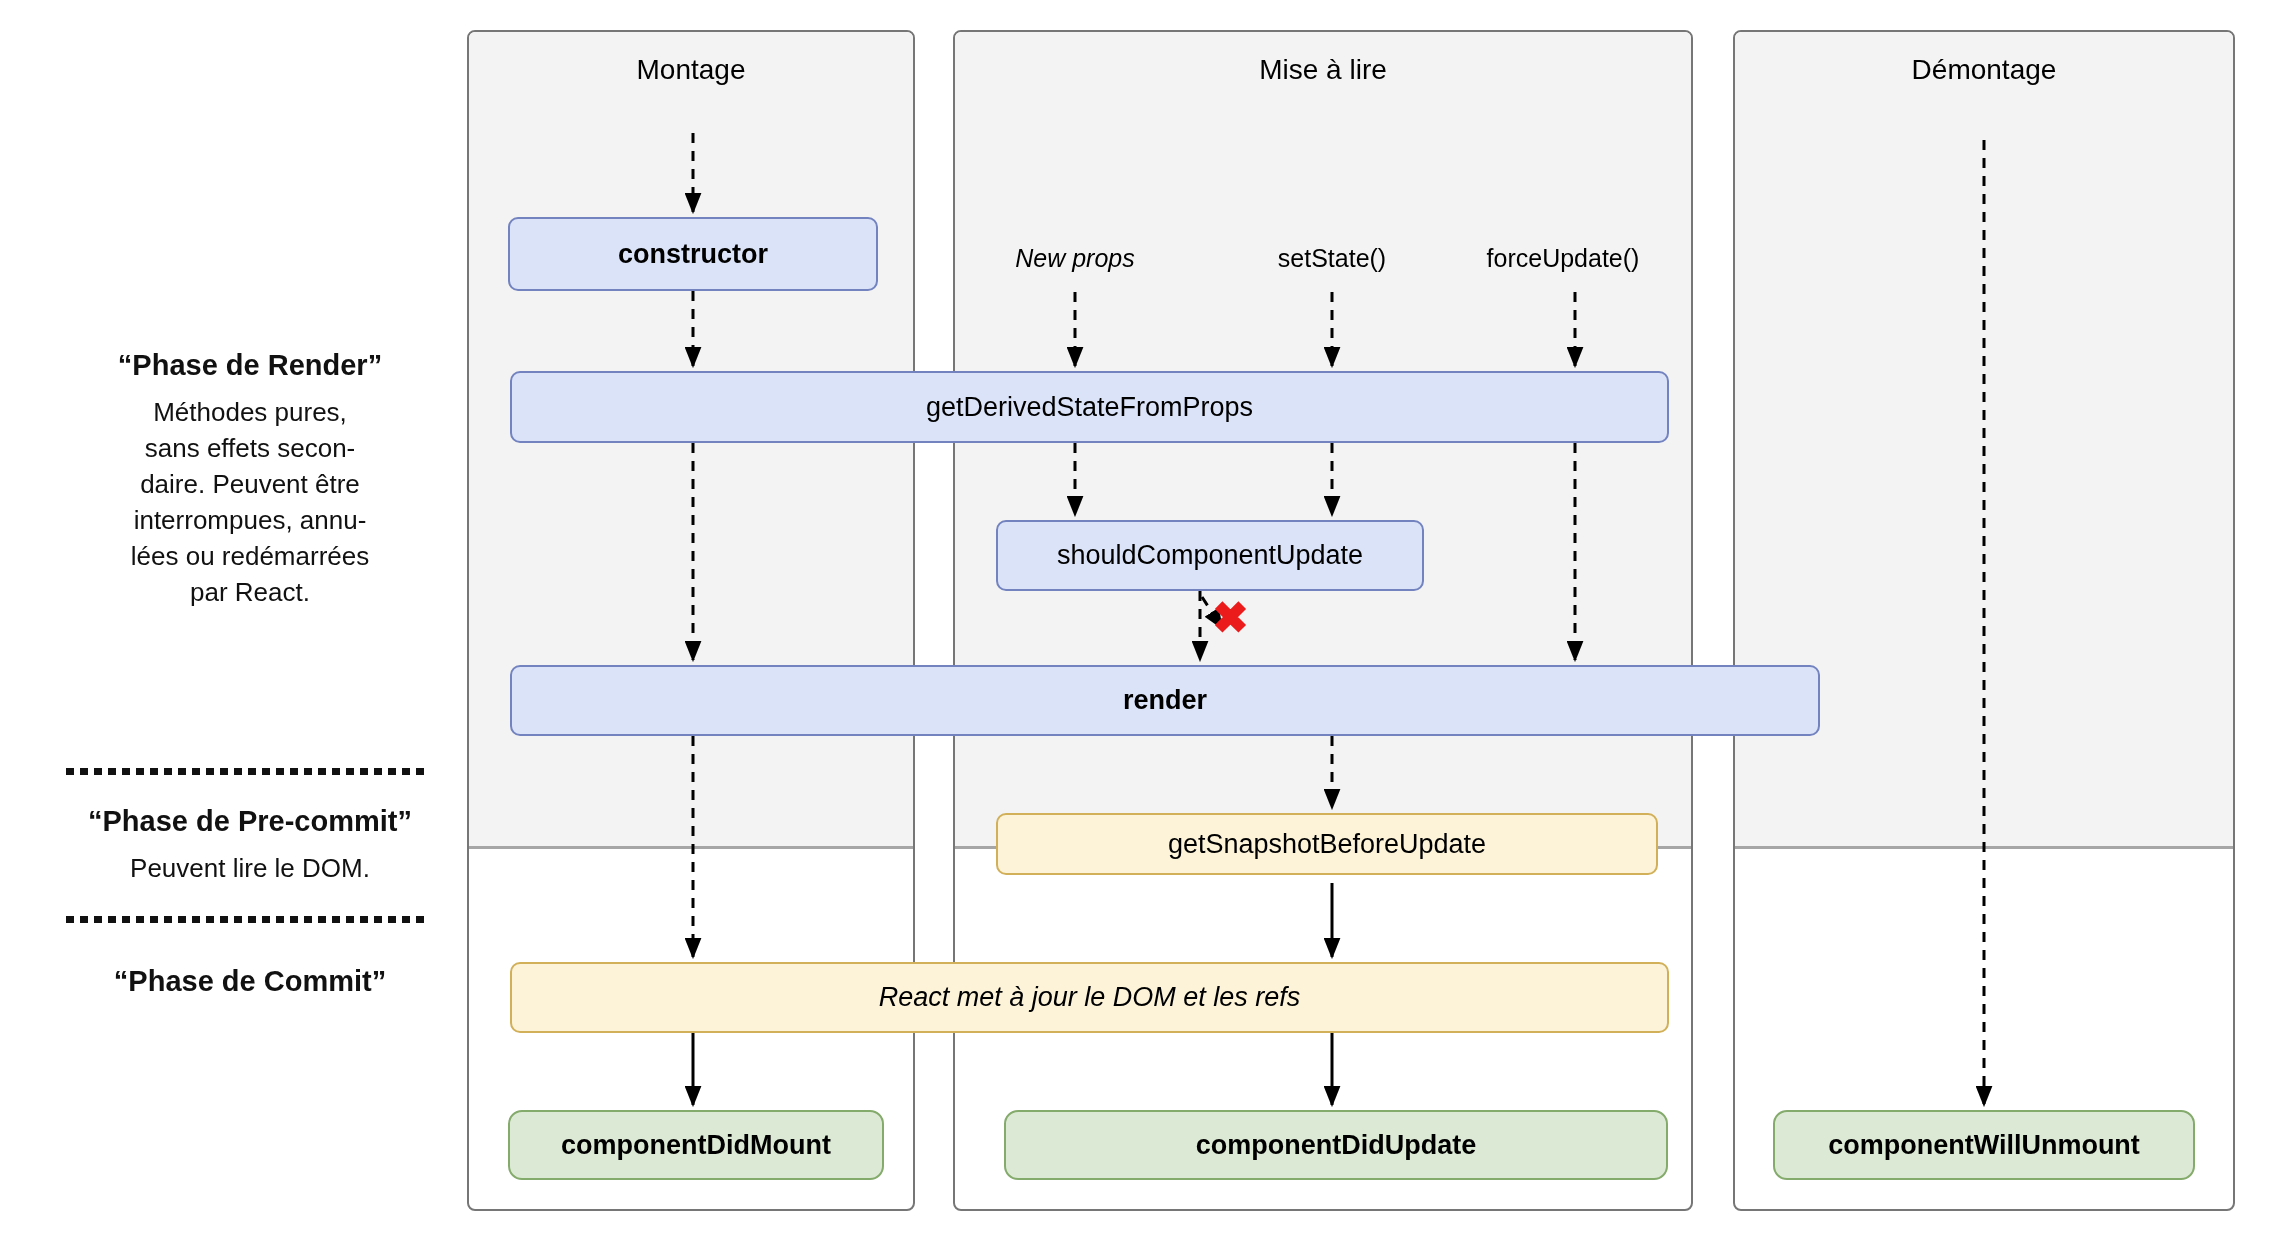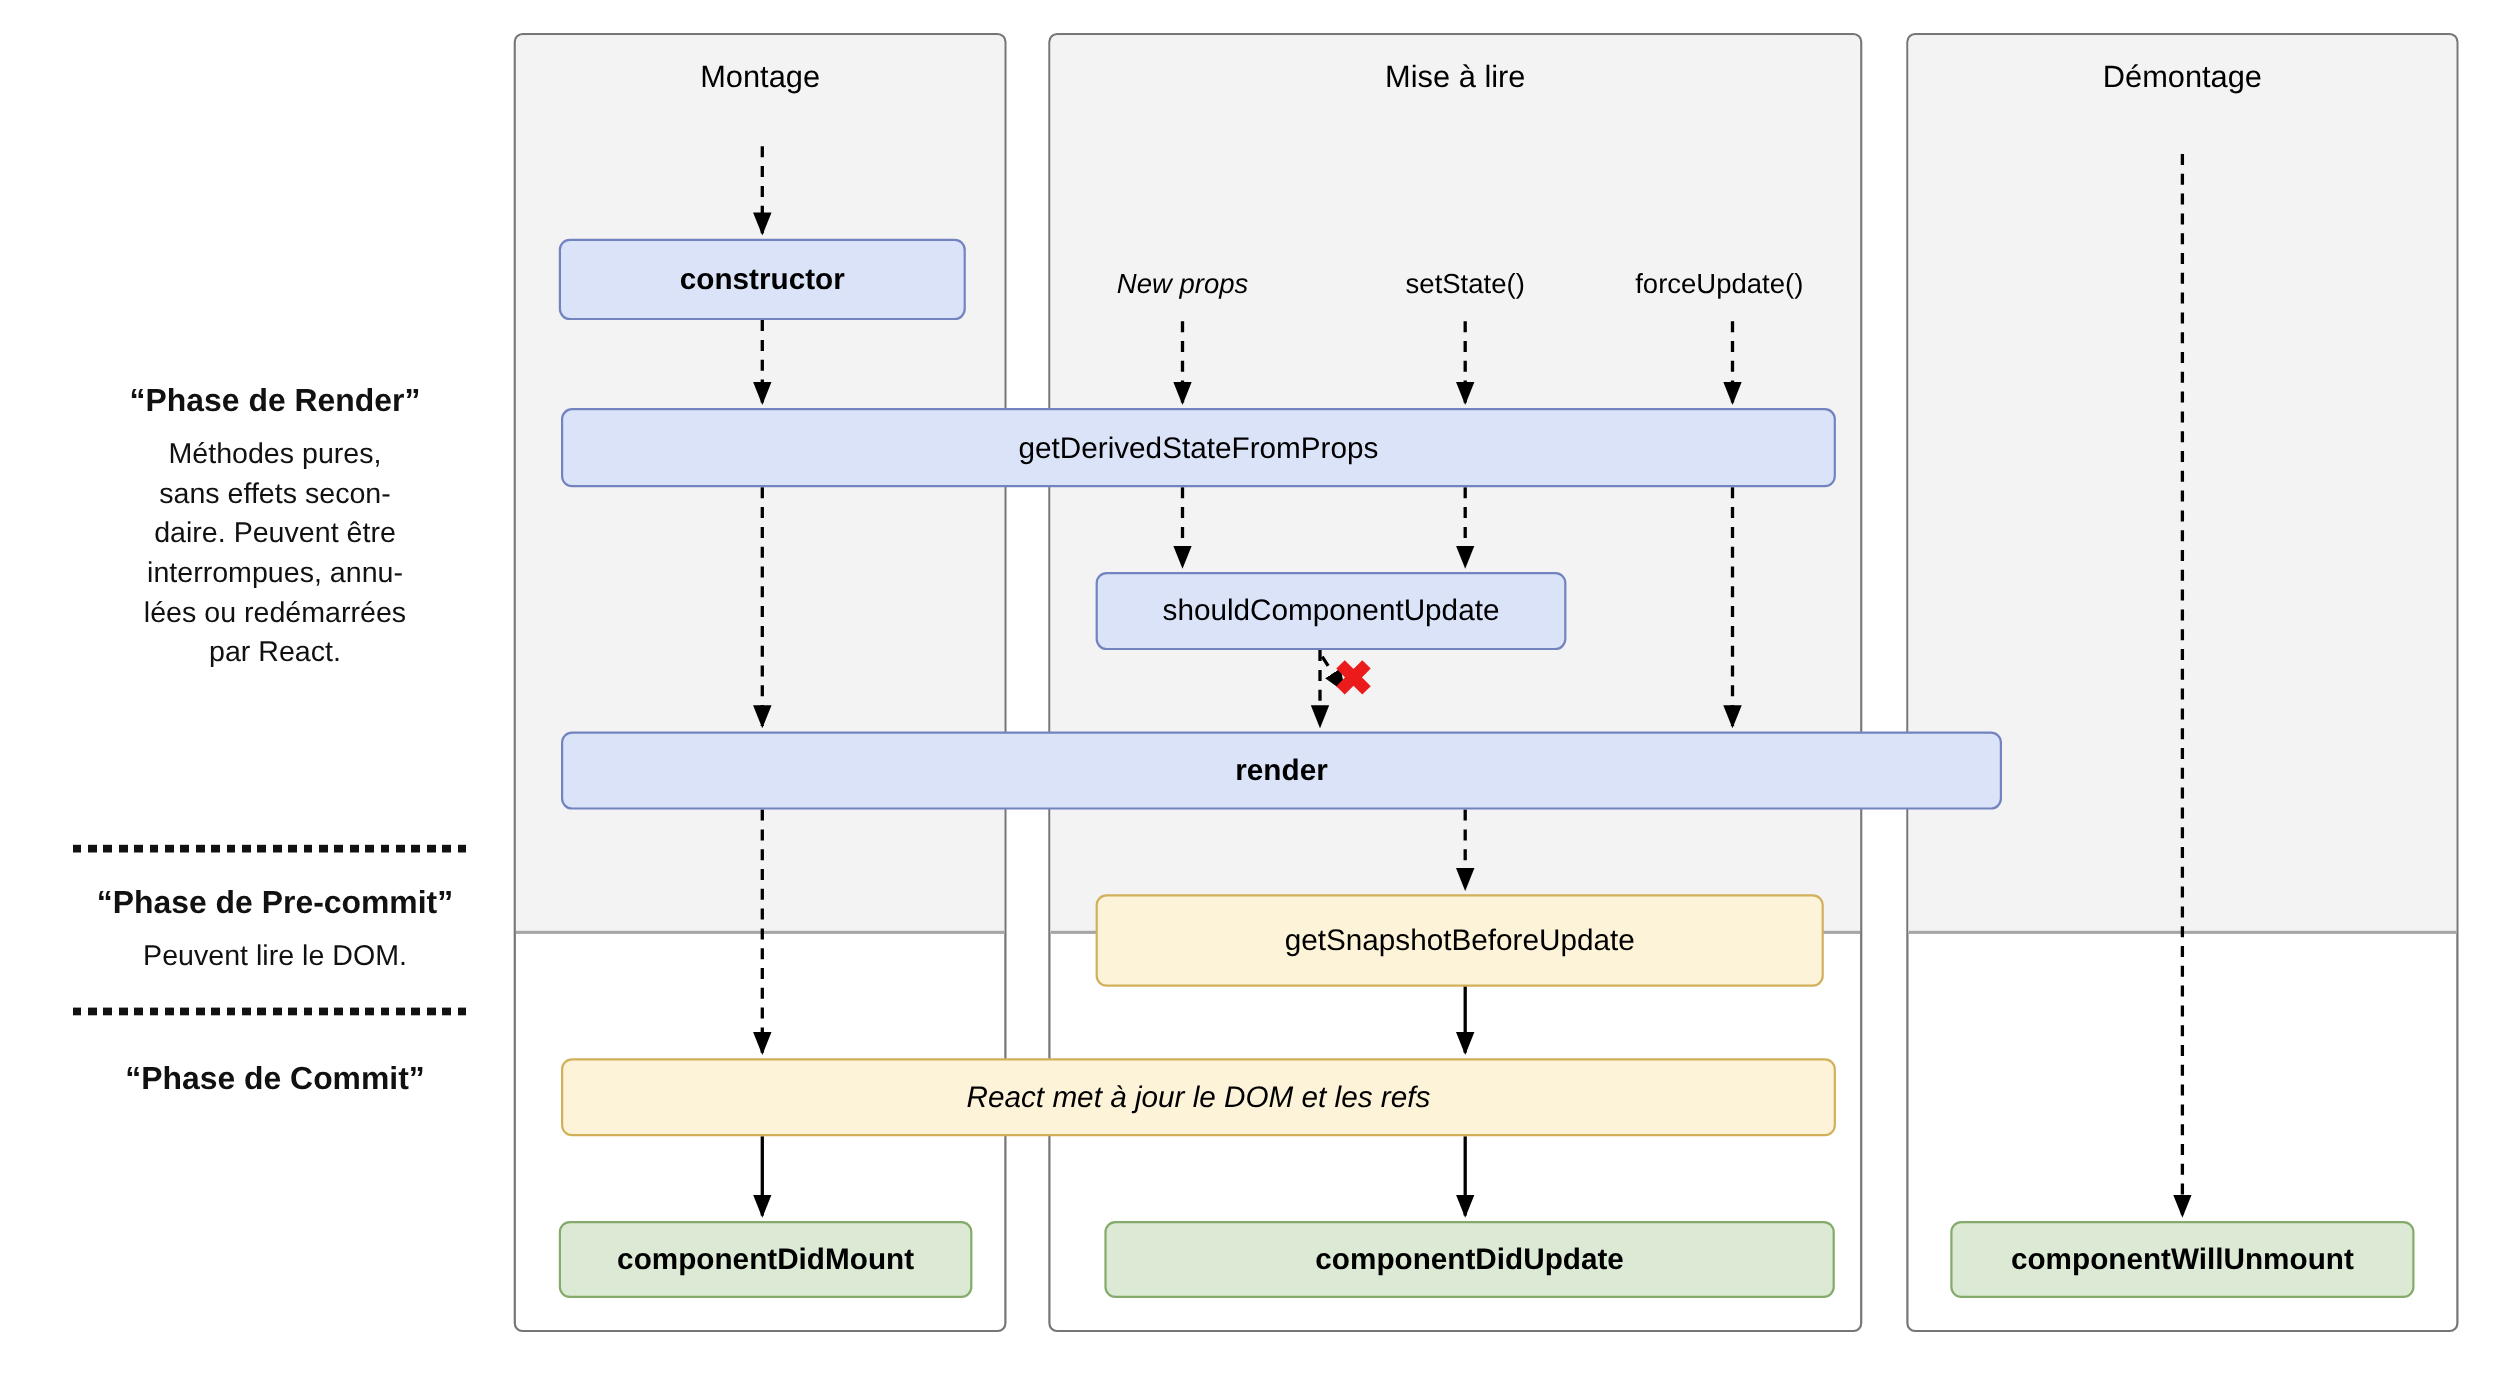"getSnapshotBeforeUpdate" .box-gsbu { height: 84px -> 62px }
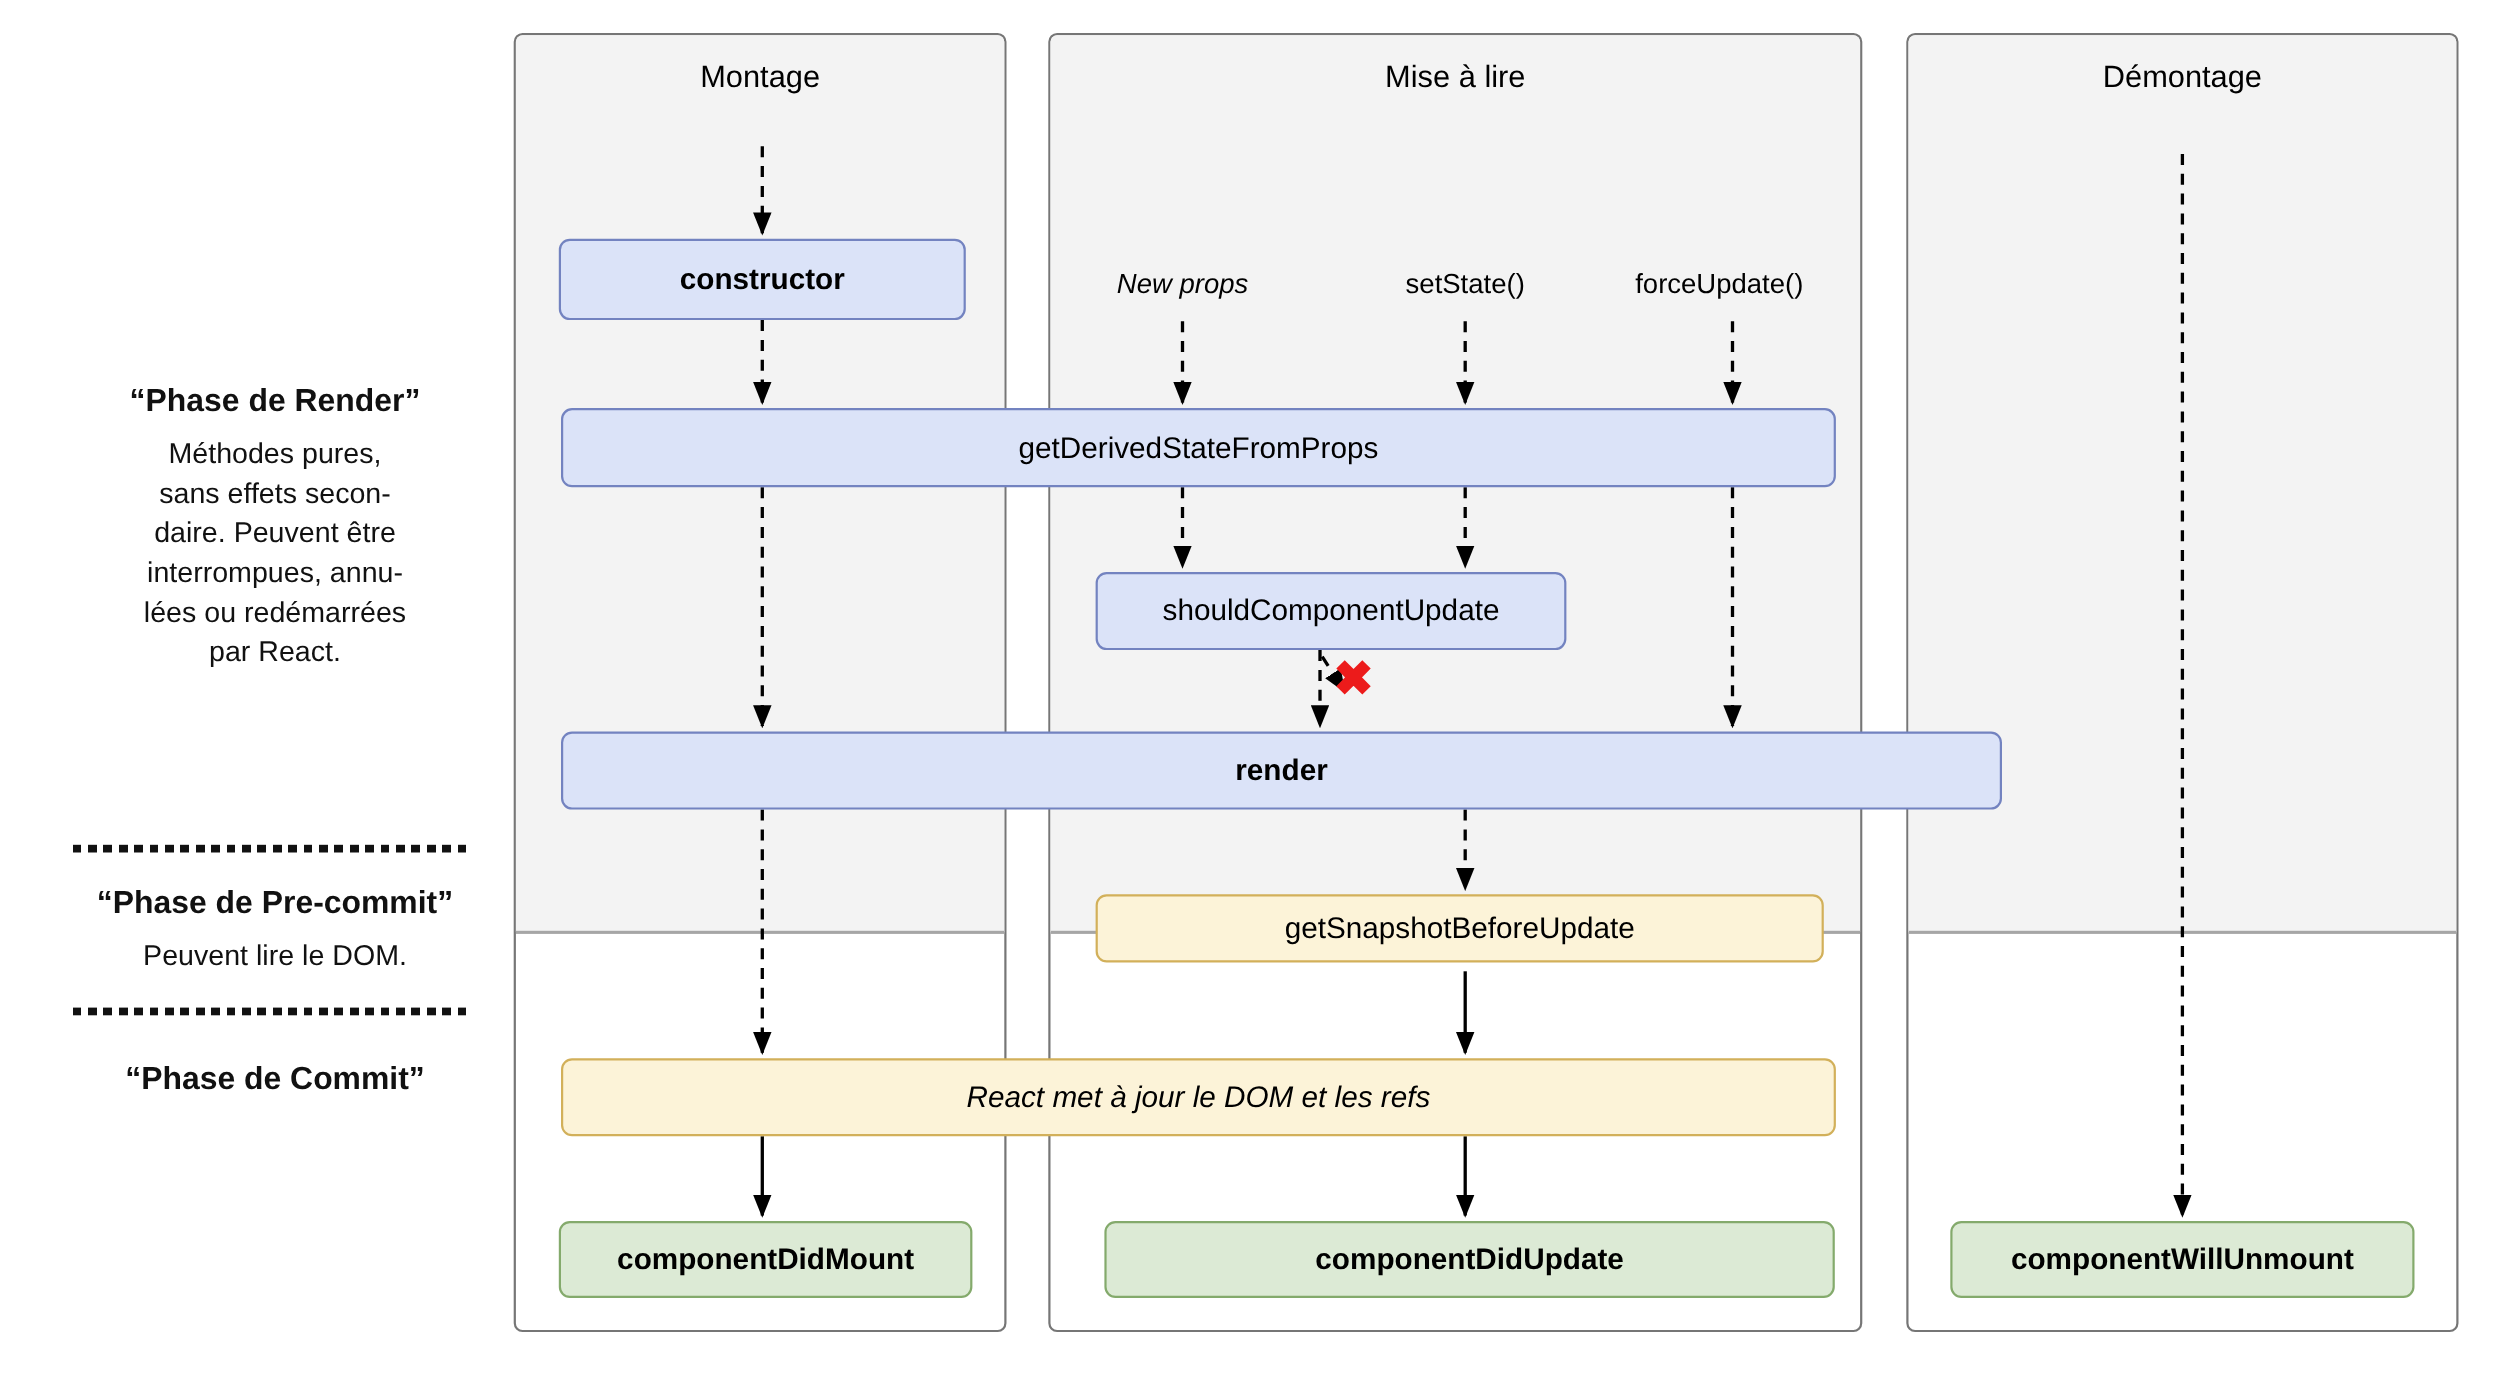"componentDidMount" .box.green { border-radius: none -> 14px }
